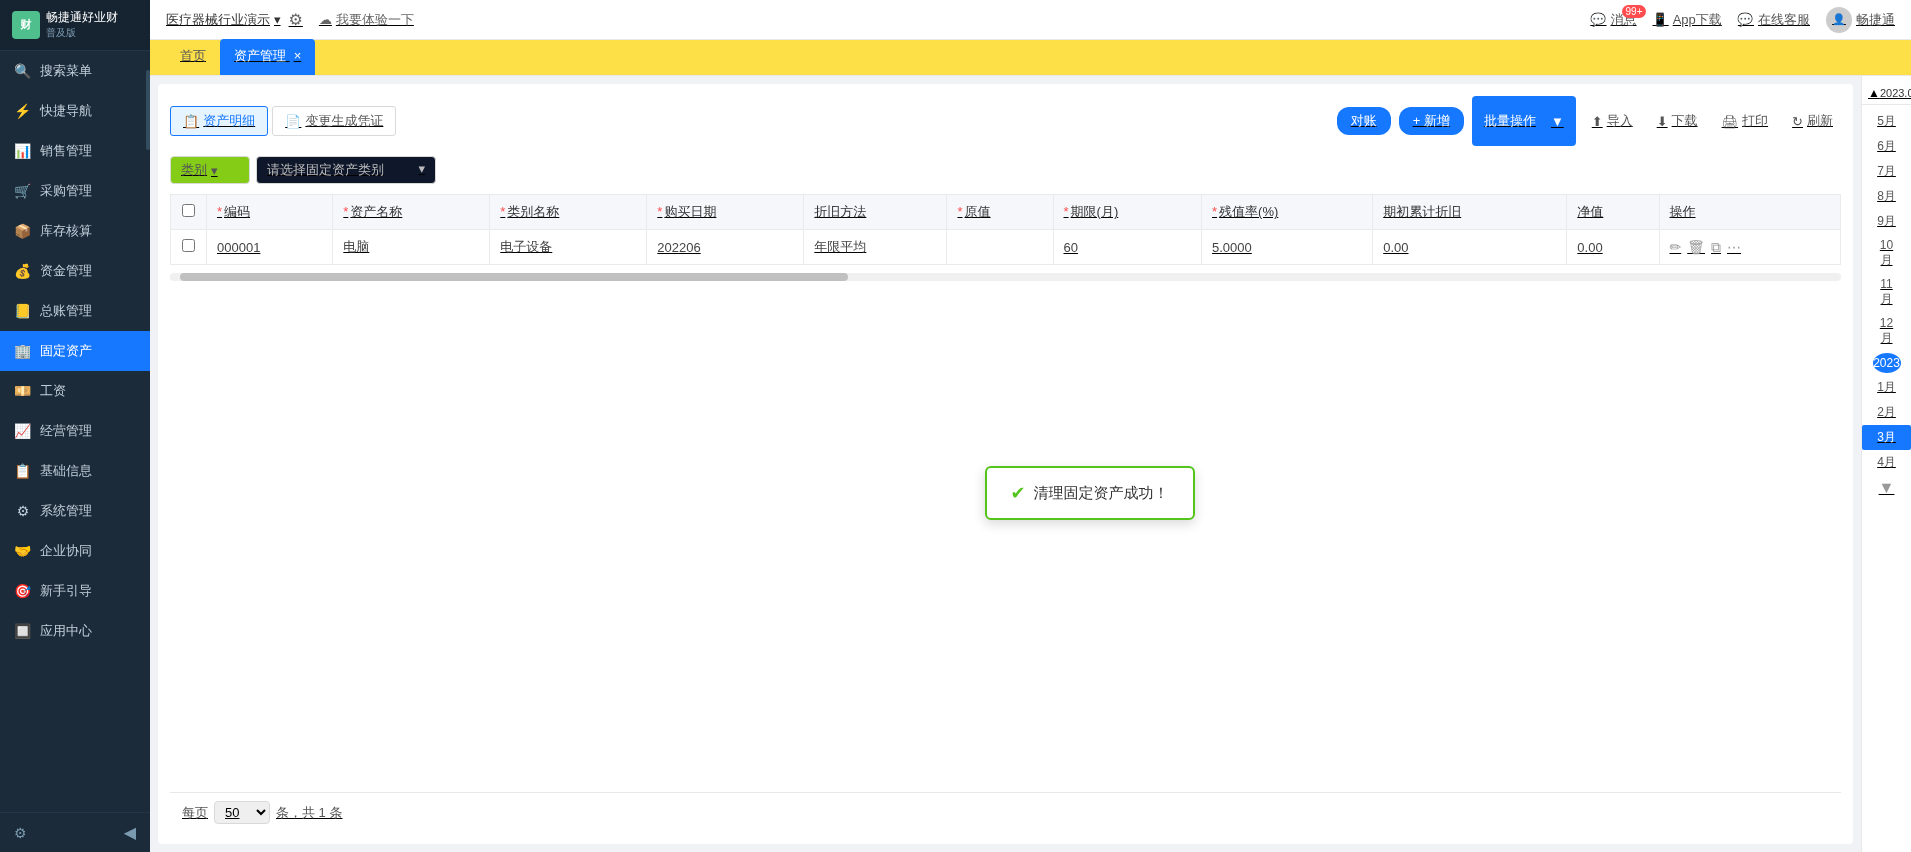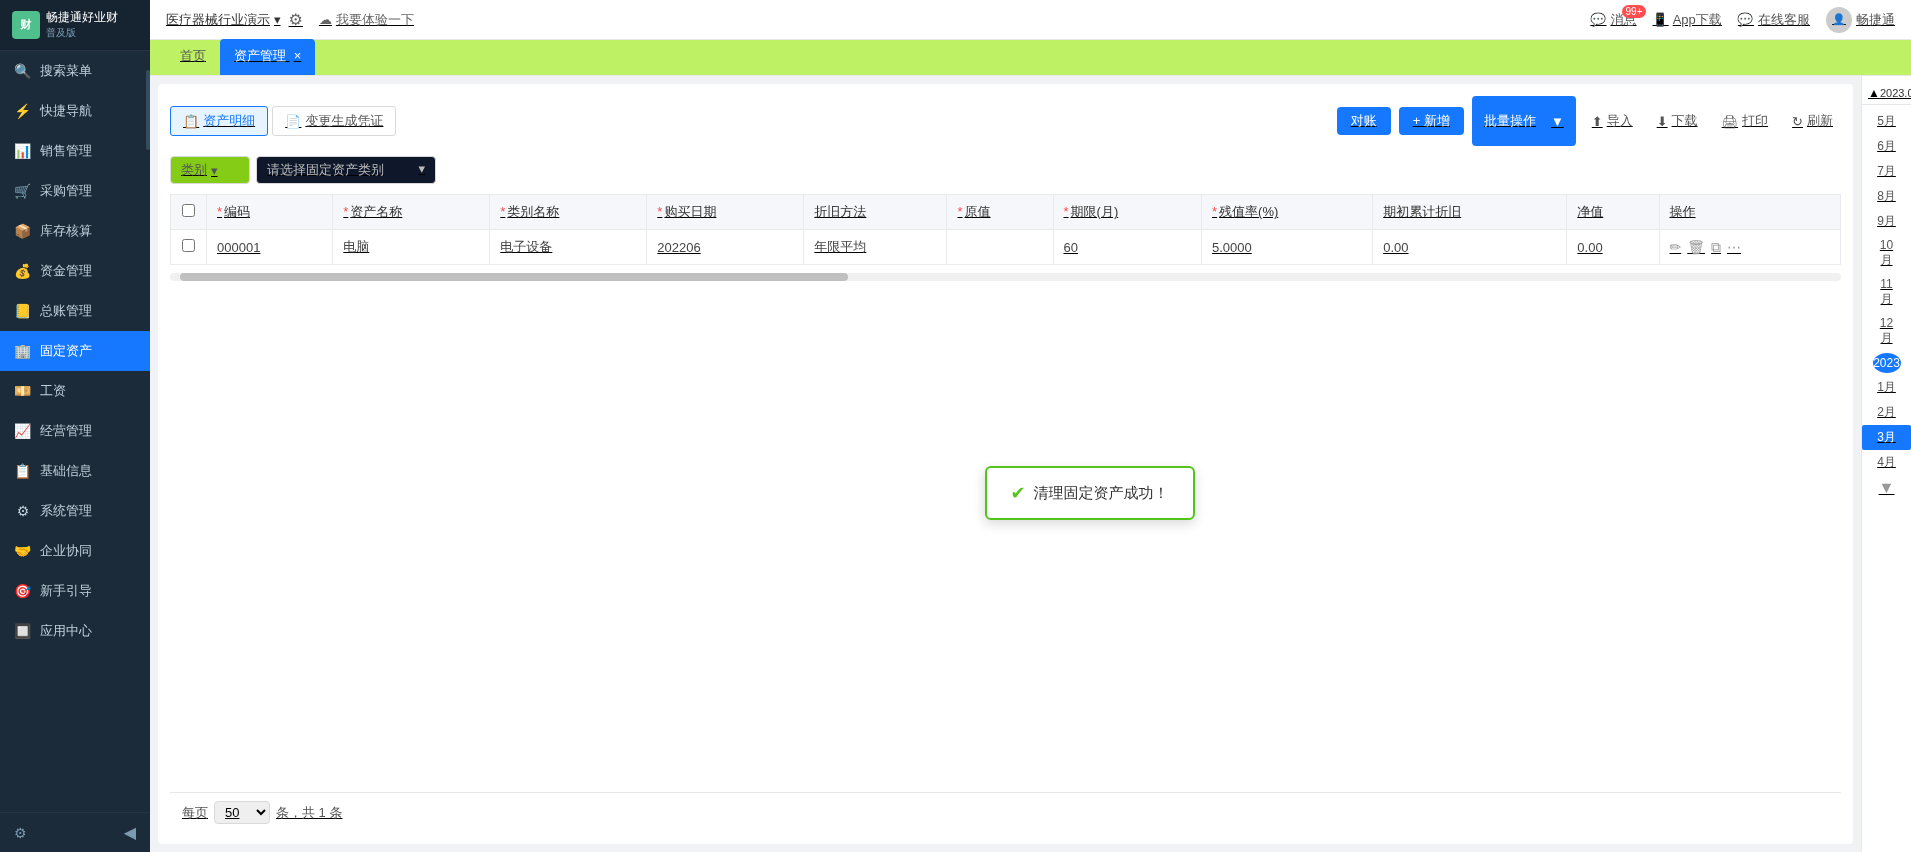"首页" .tabs-bar { background: #bef264 -> #fde047 }
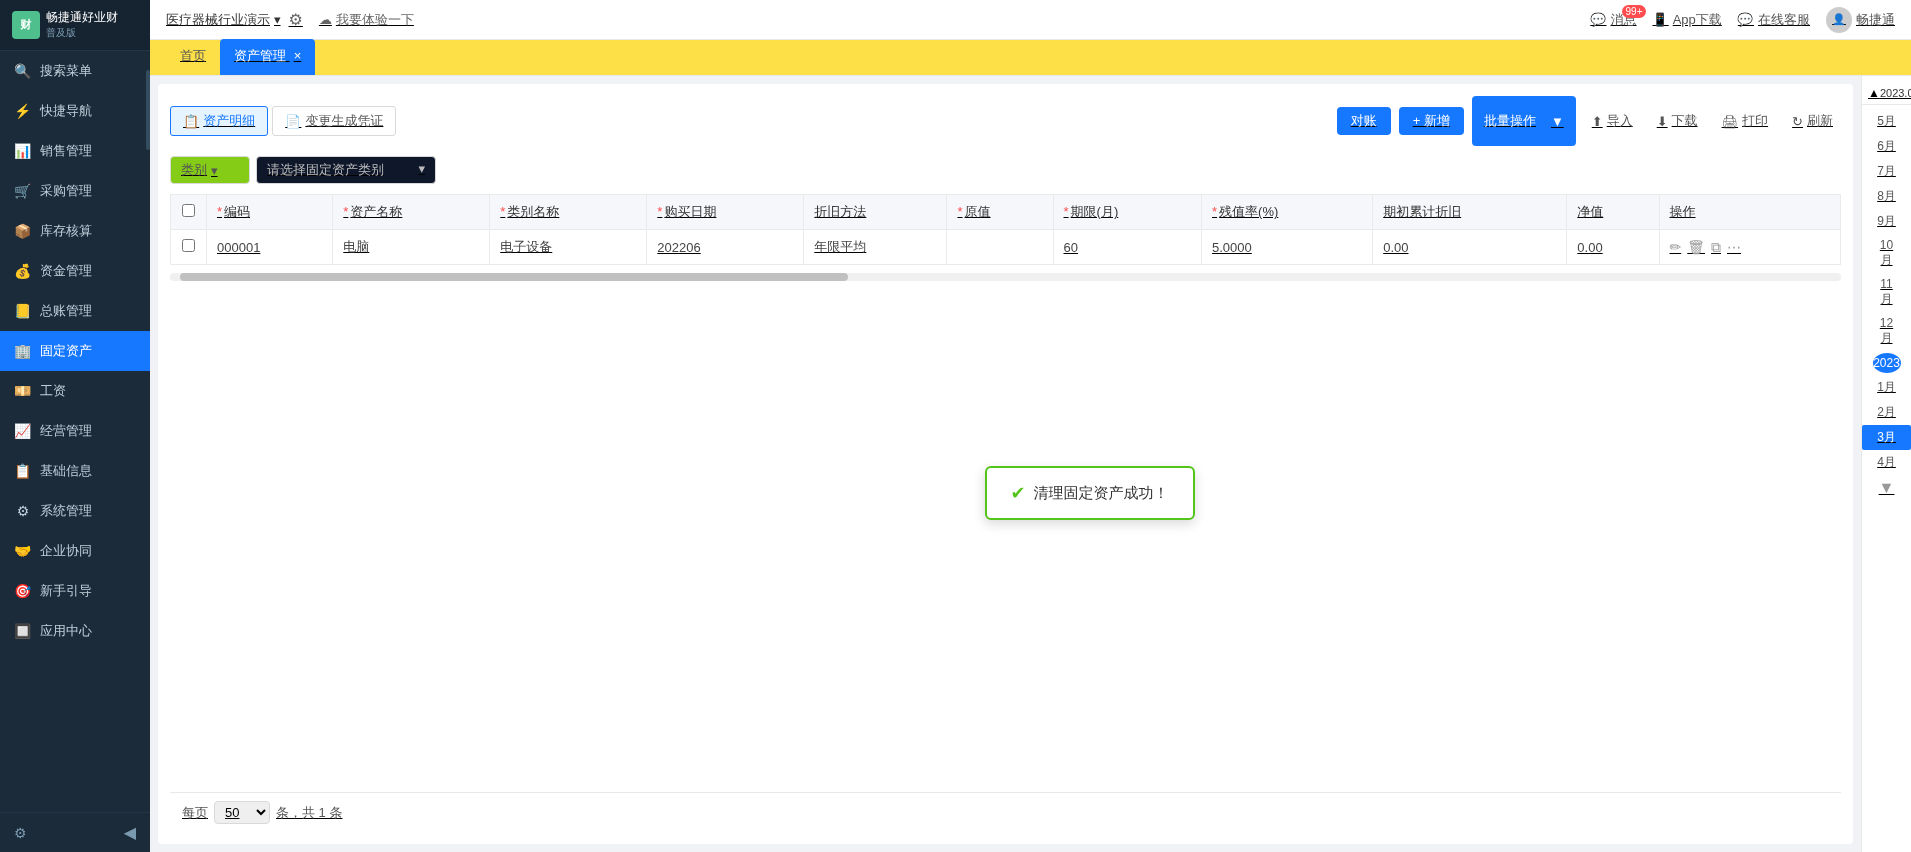"对账" .btn { border-radius: 4px -> 12px }
